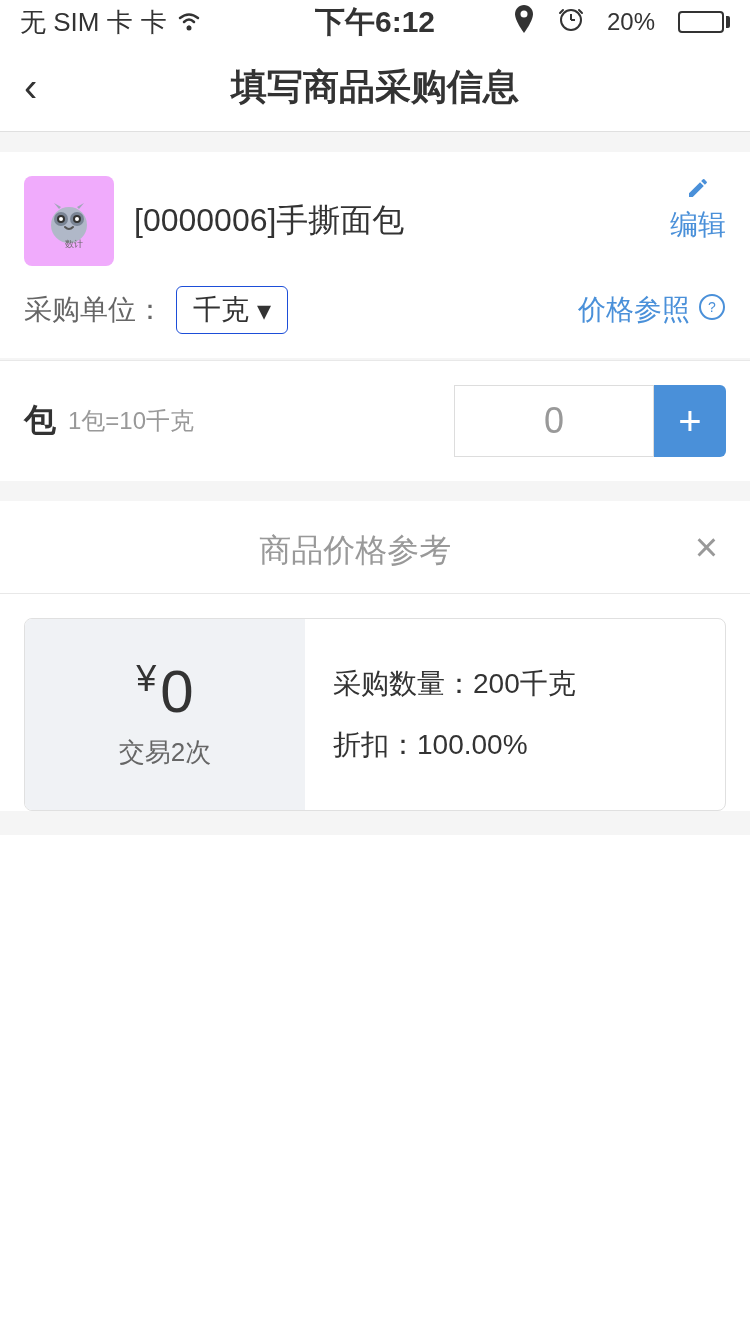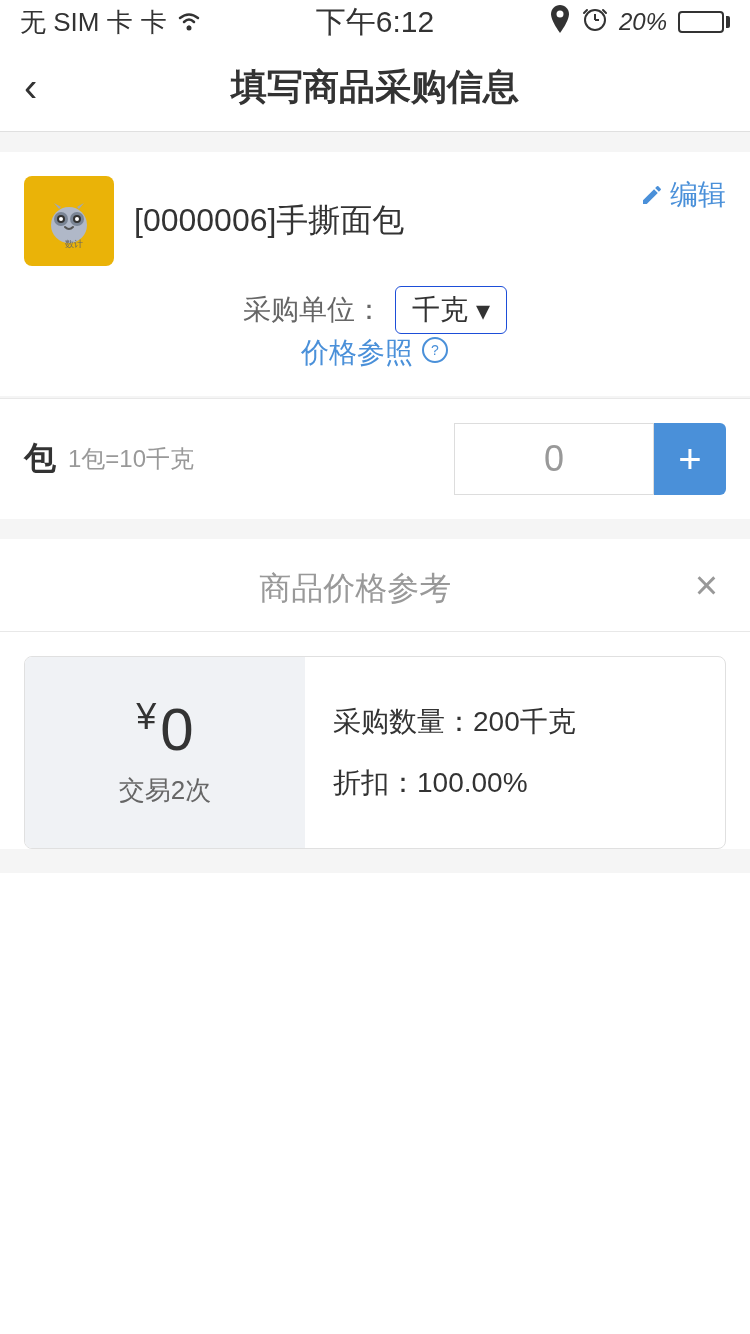"下午6:12" .status-center { font-weight: 400 -> 700 }
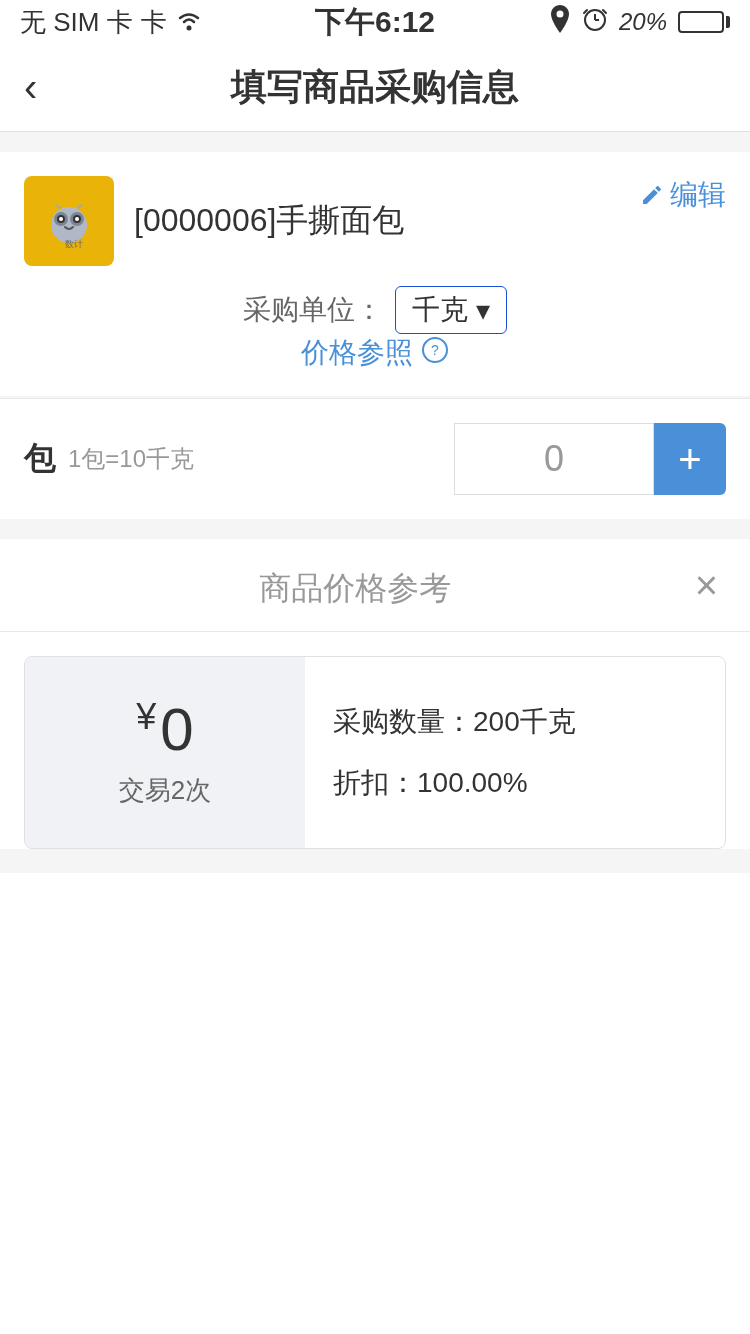"20%" .status-right { font-style: italic -> none; gap: 11px -> 23px }
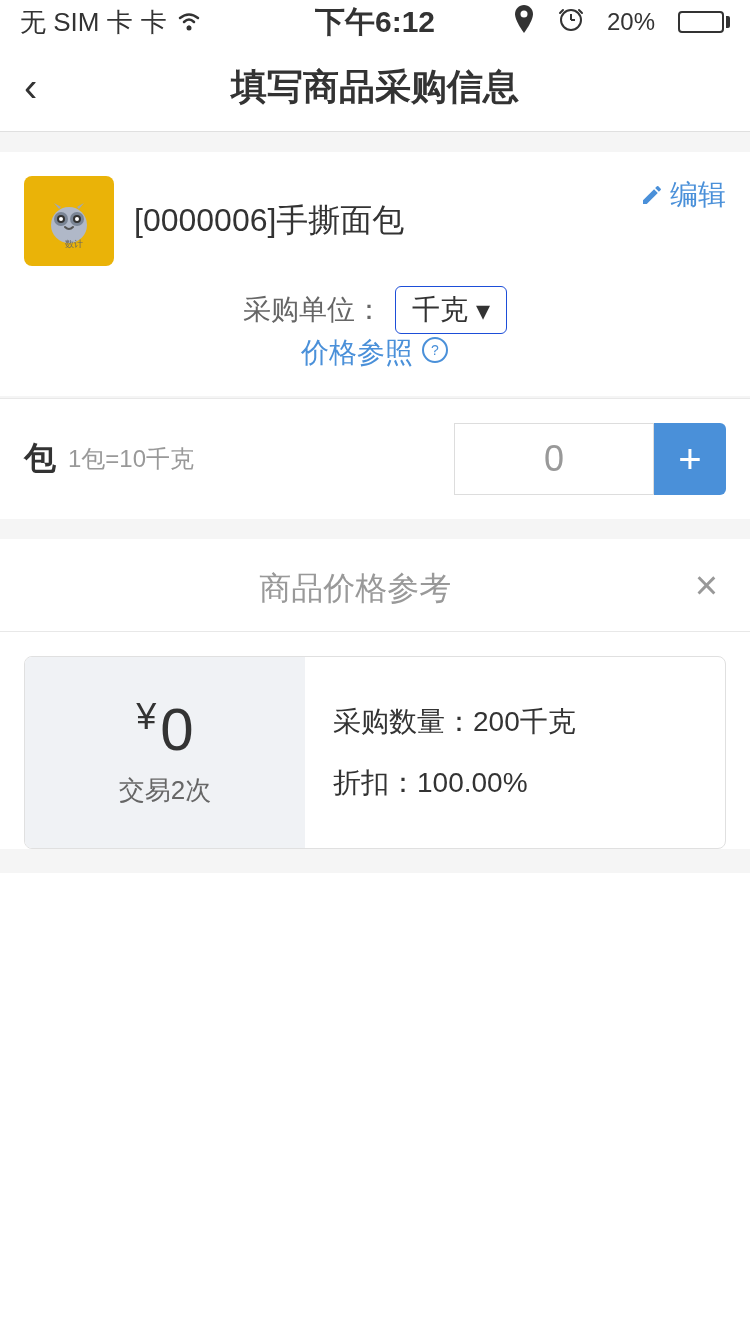"编辑" .edit-btn { flex-direction: none -> column }
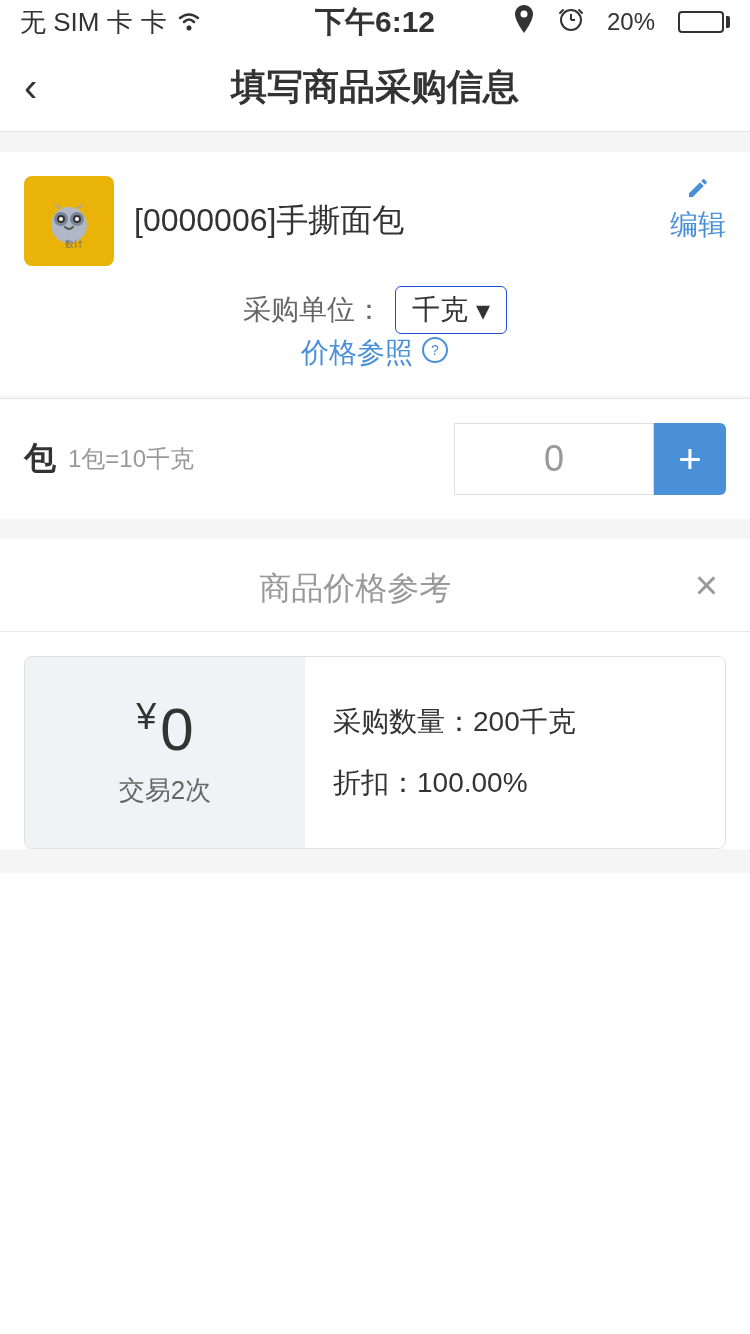"数计" .product-thumb { background: #eab308 -> #f0abfc }
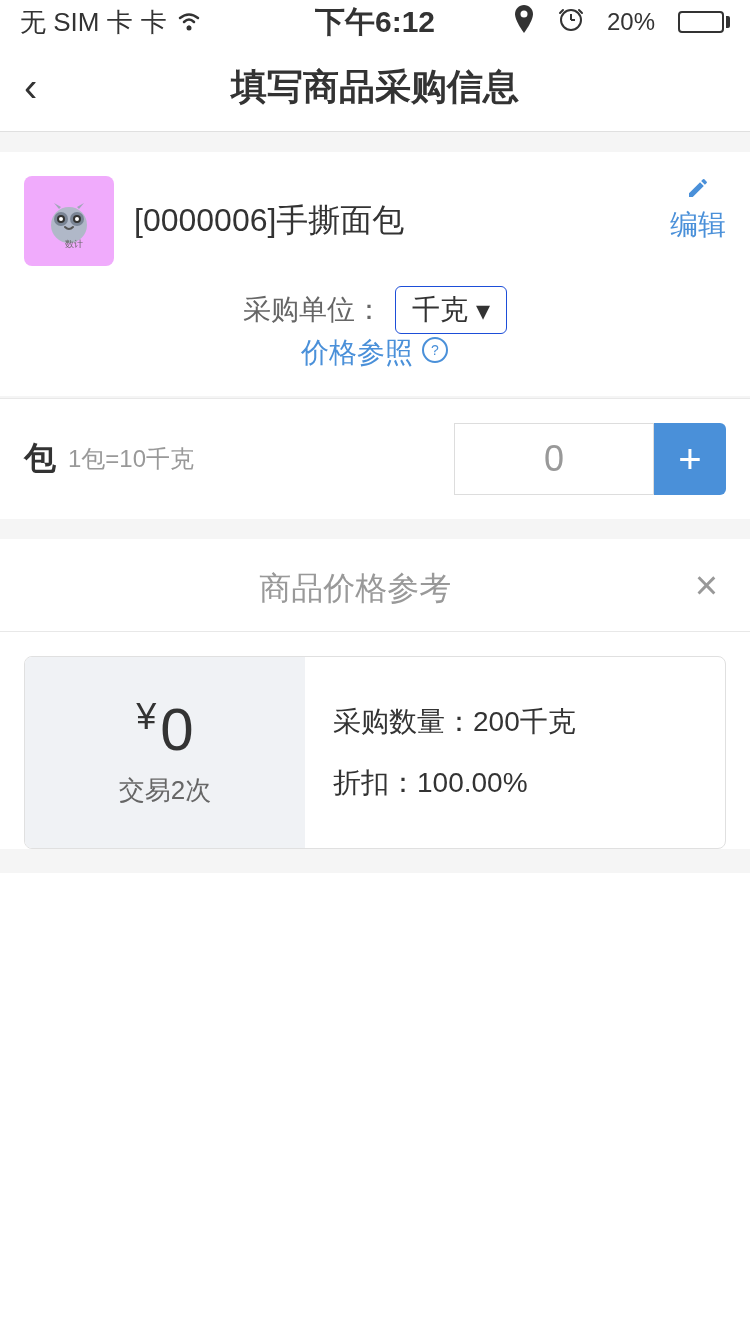"采购单位：" .product-meta { flex-direction: column -> none }
